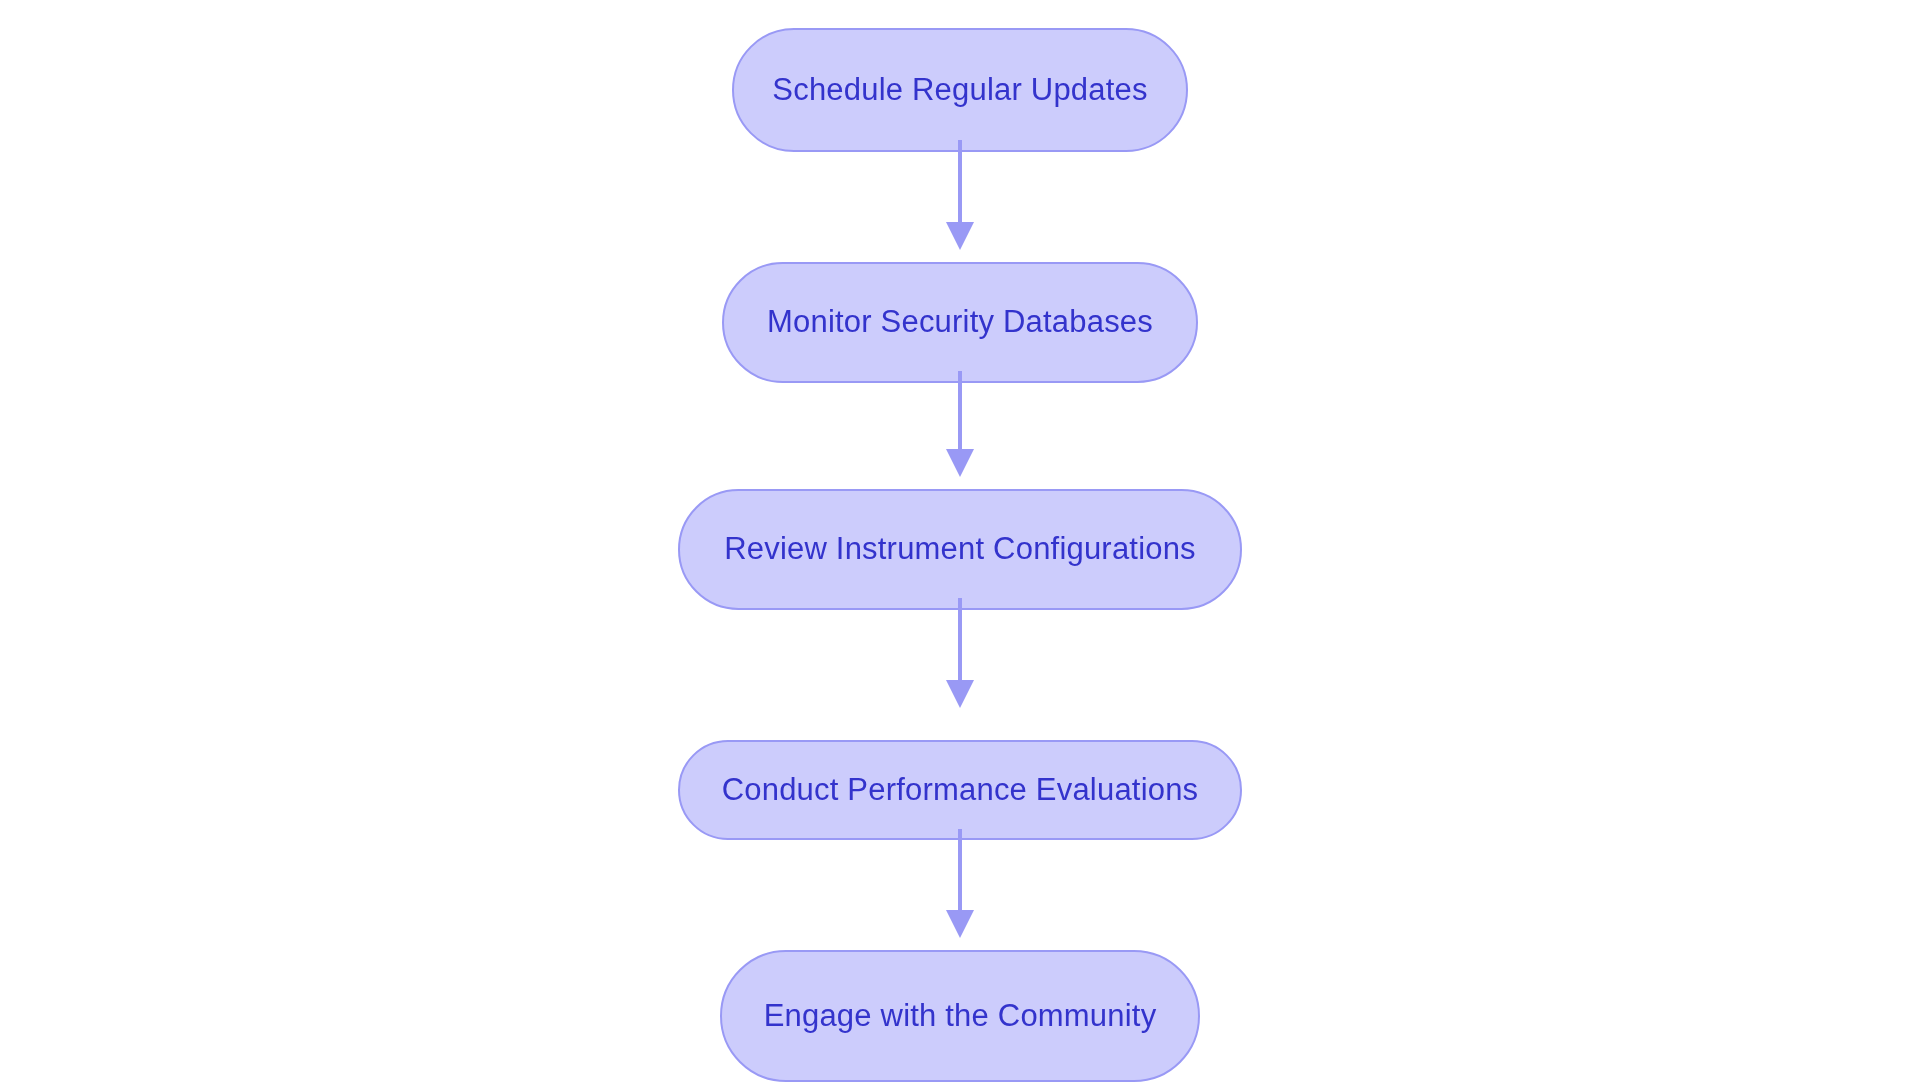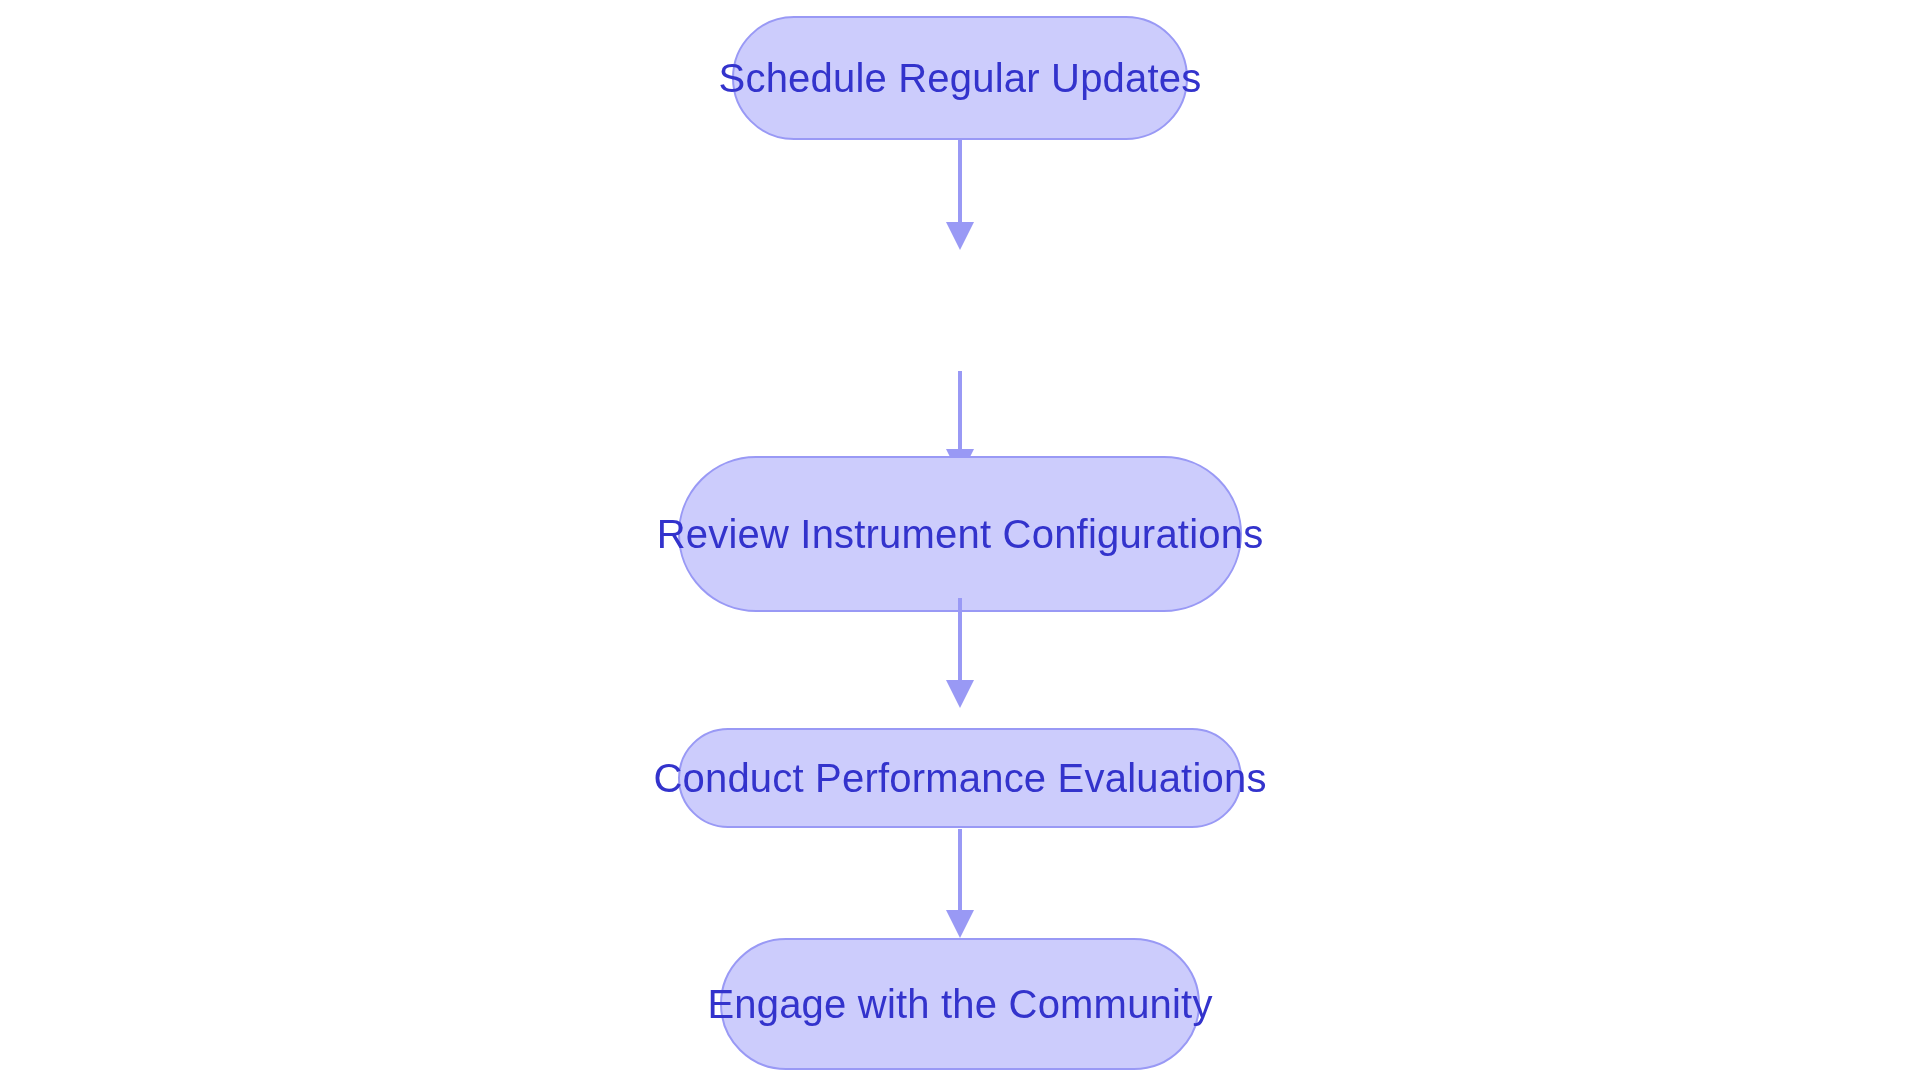"Schedule Regular Updates" .node { font-size: 40px -> 31px; margin-top: none -> 12px }
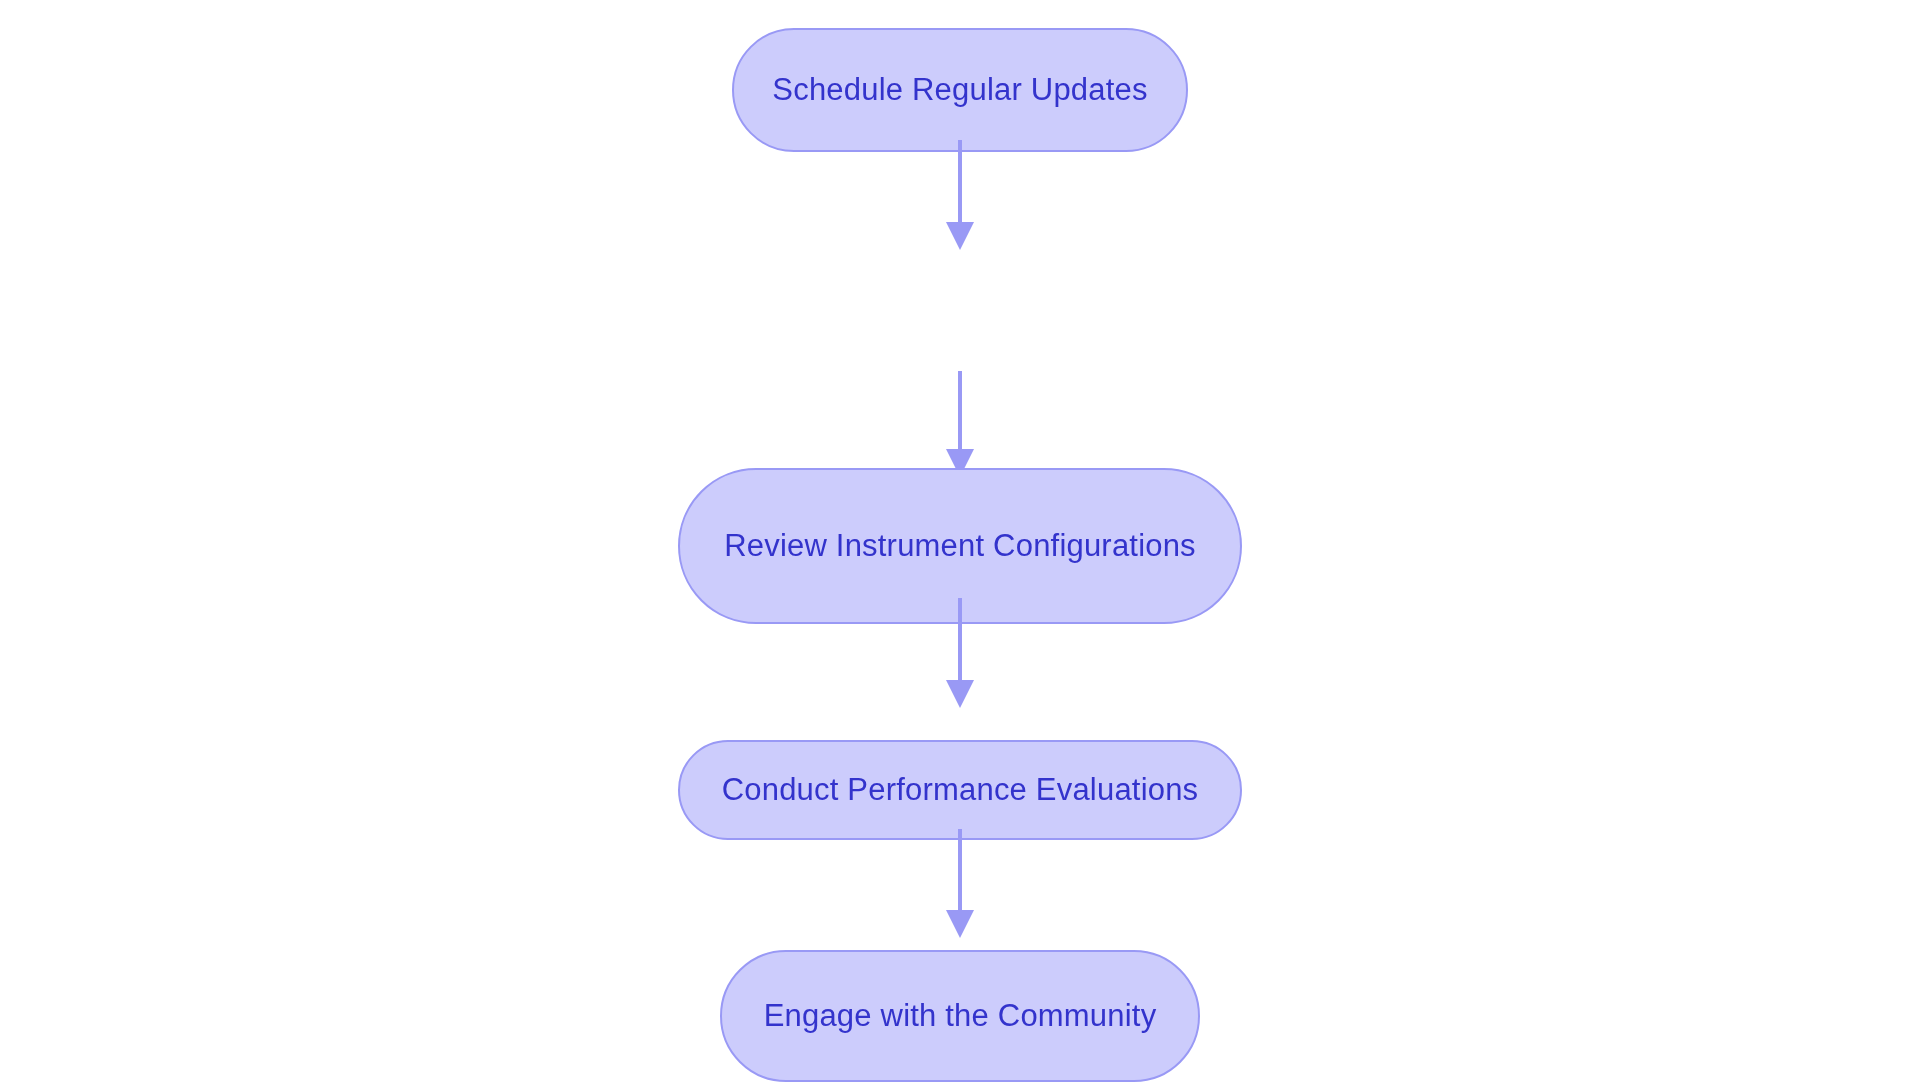"Monitor Security Databases" div.node { html: none -> <div> <span>Monitor Security Databases</span> </div> }
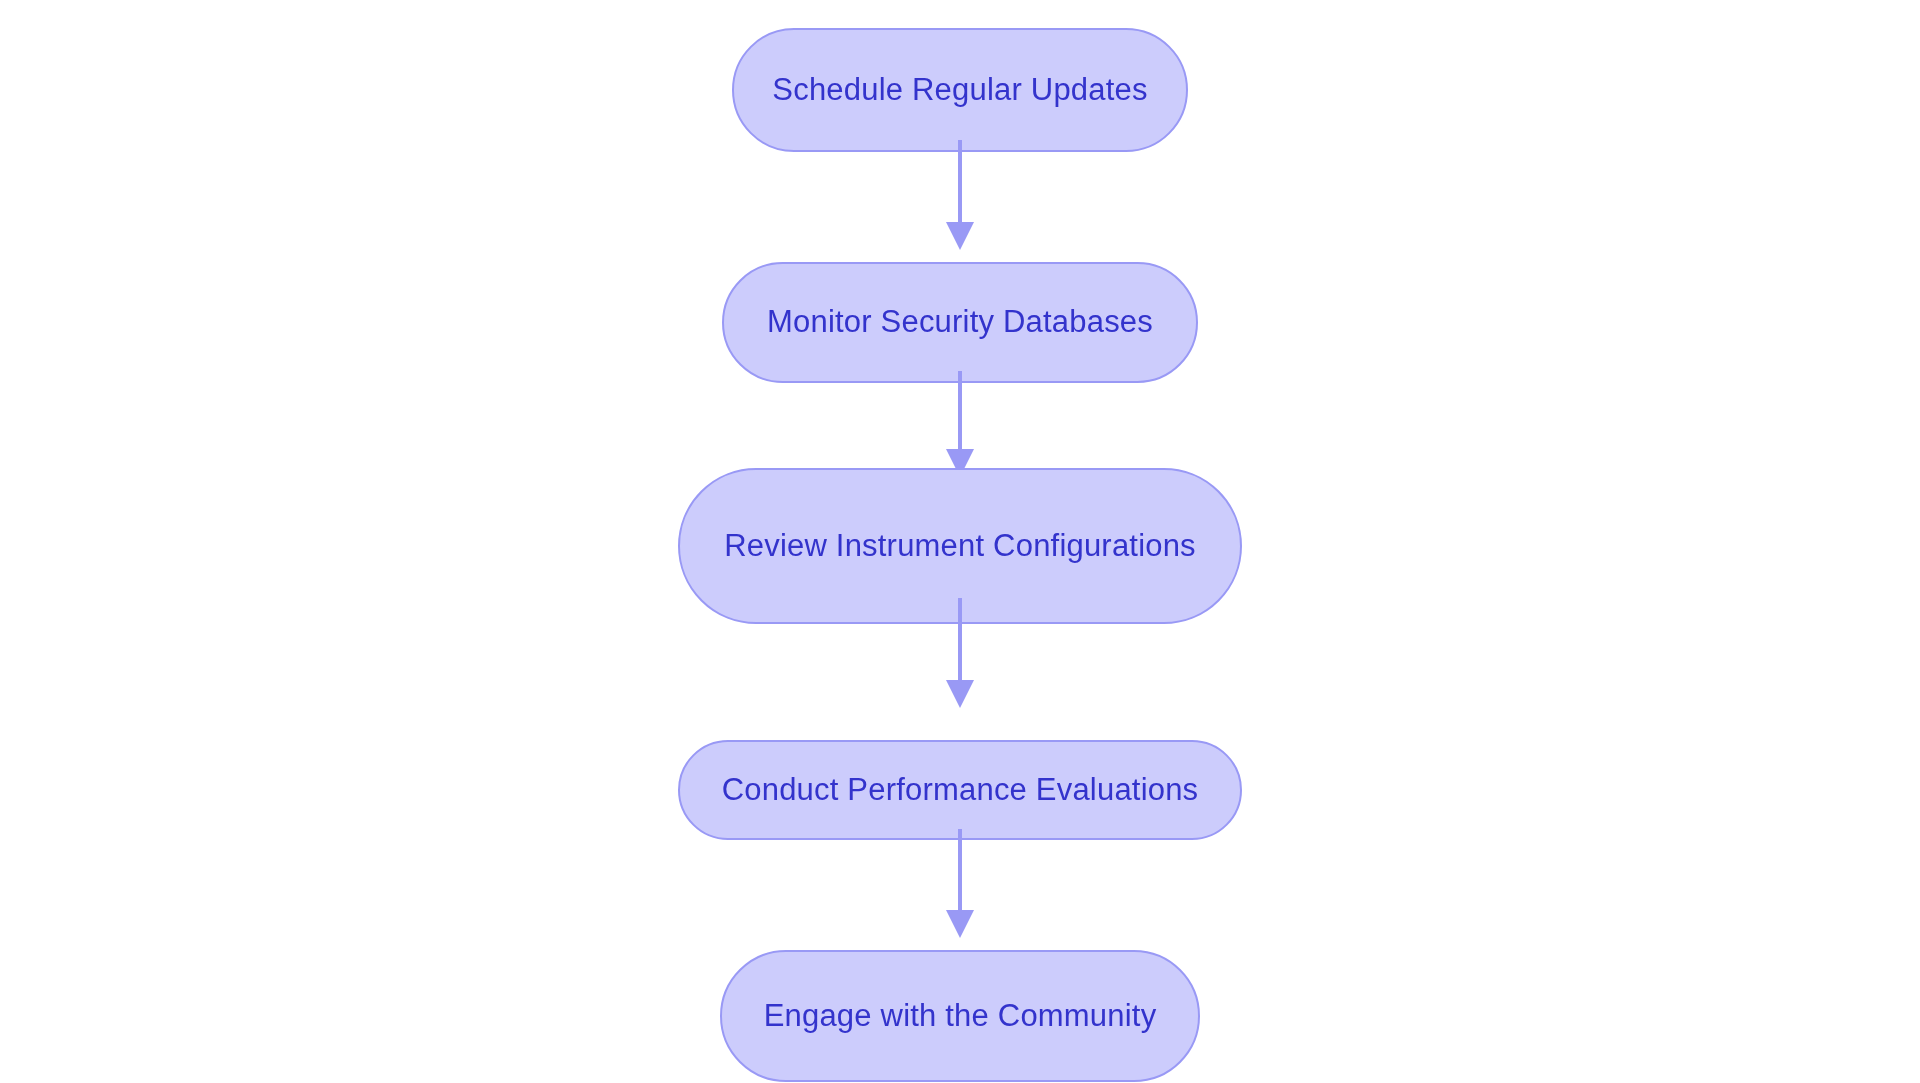"Review Instrument Configurations" #node-2 { height: 156px -> 121px; top: 456px -> 477px }
